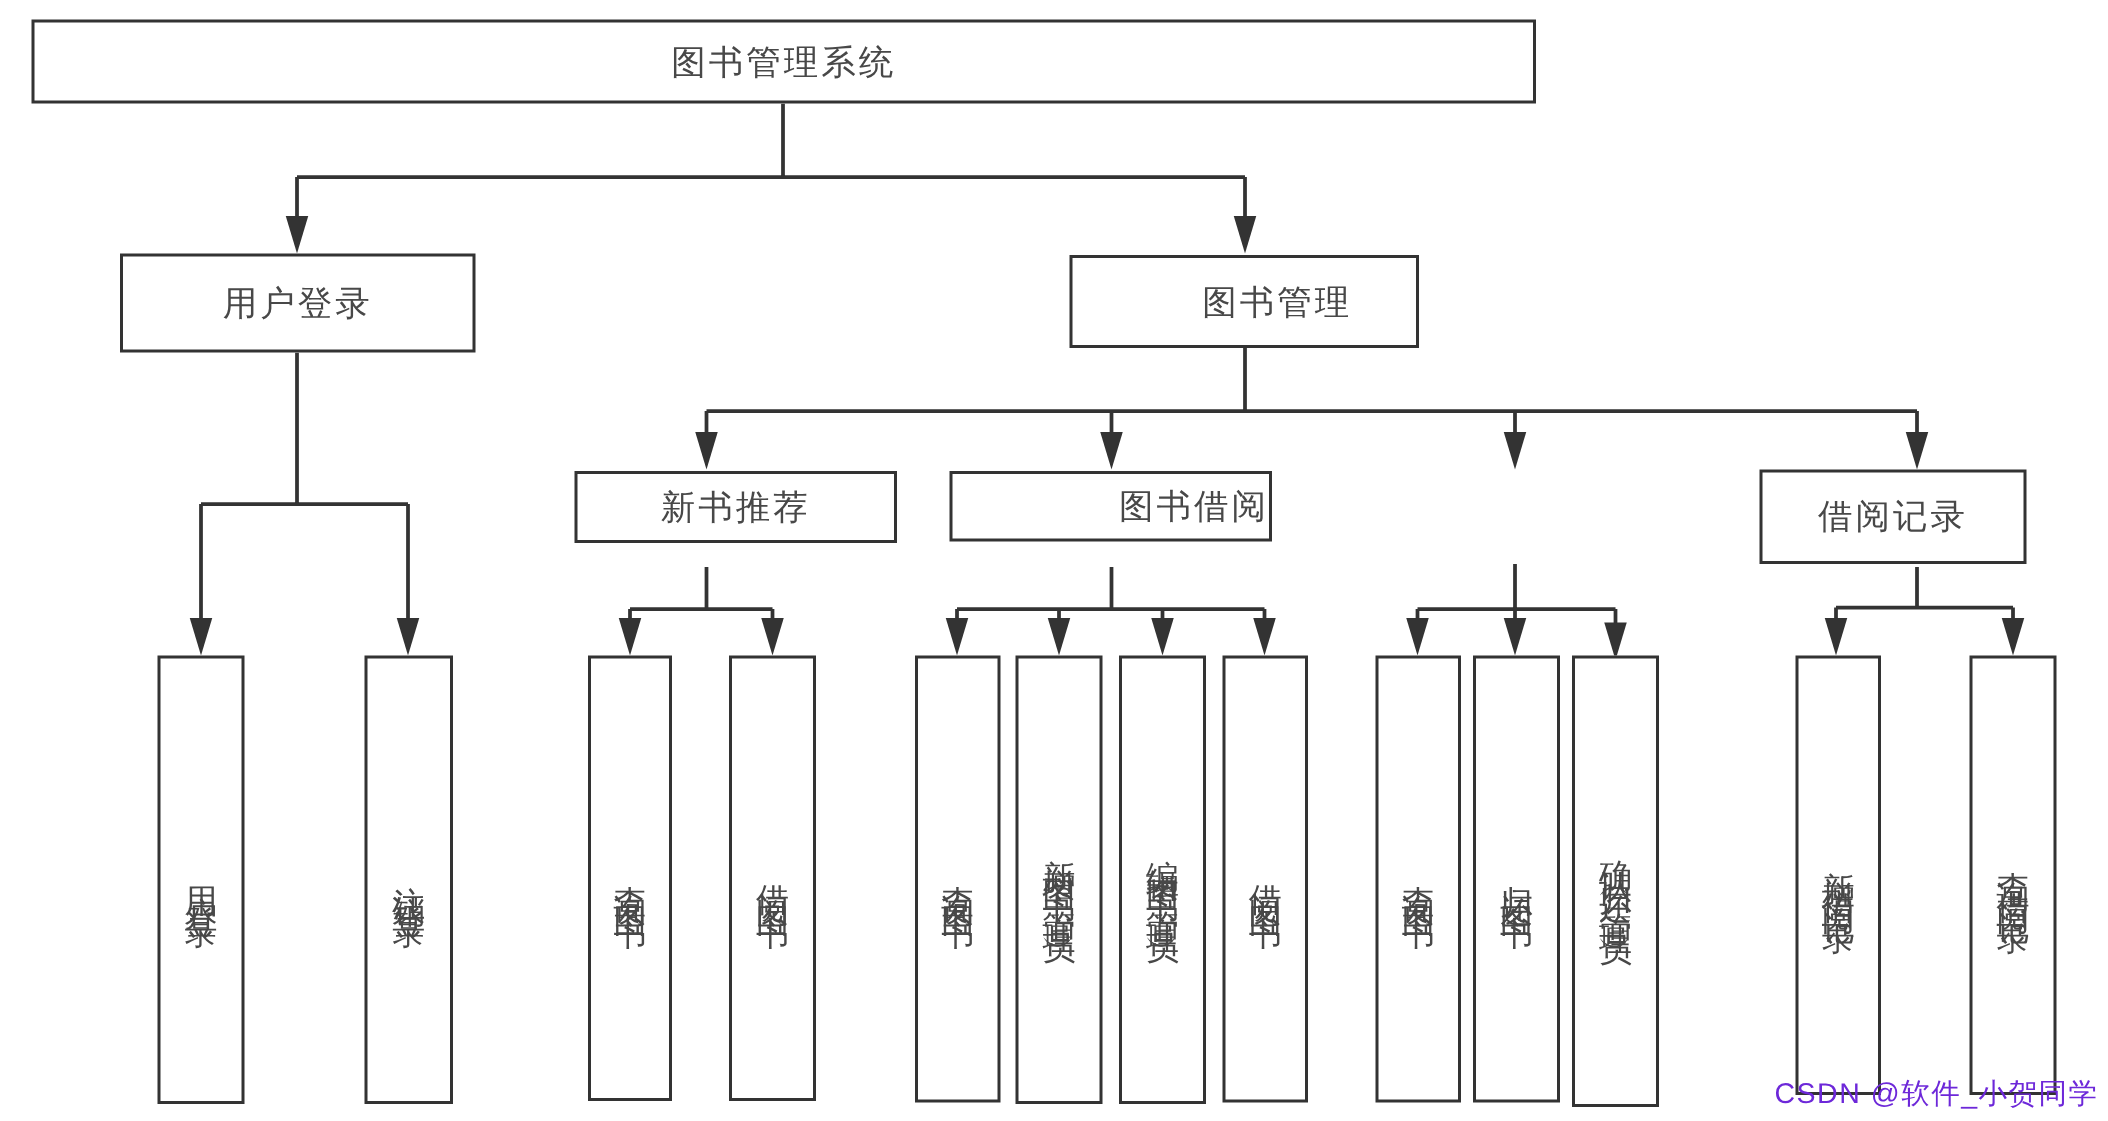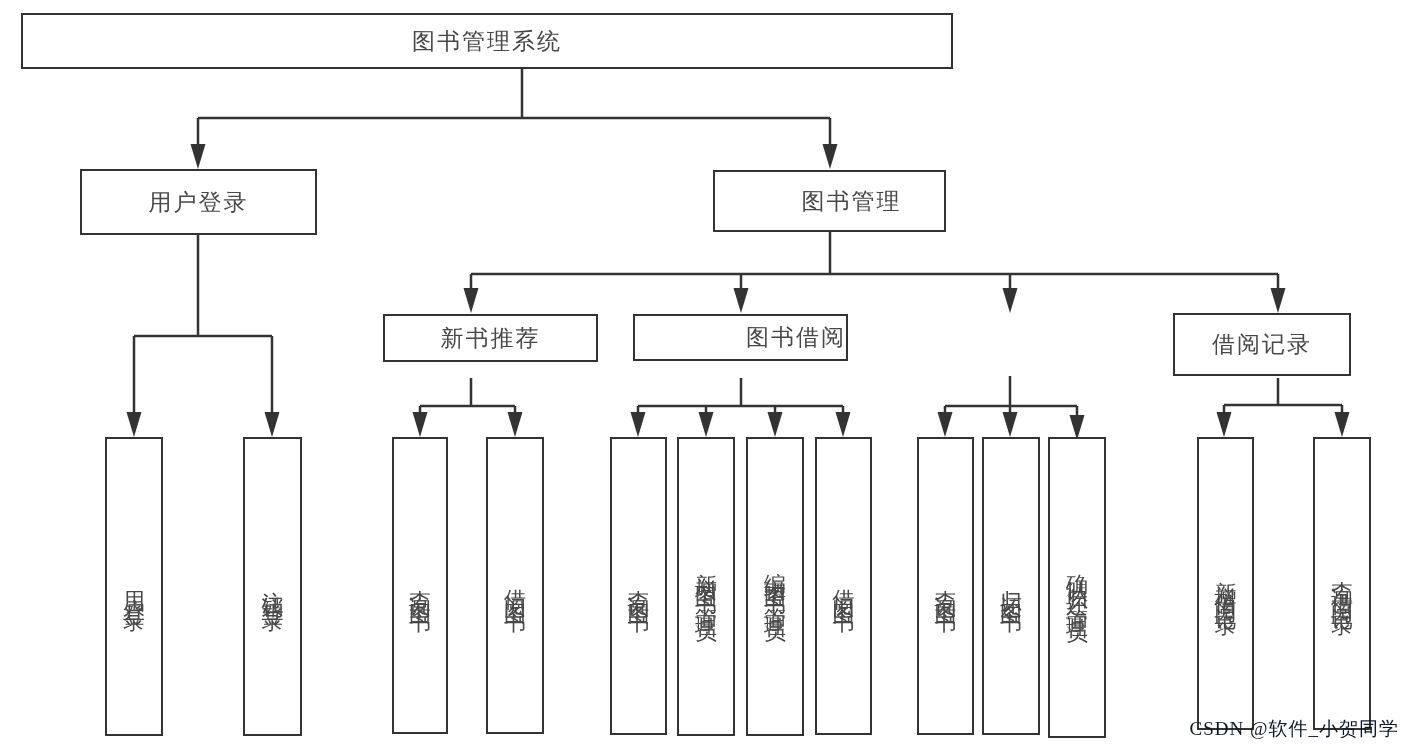"图书管理系统" #n-root { width: 932px -> 1003px }
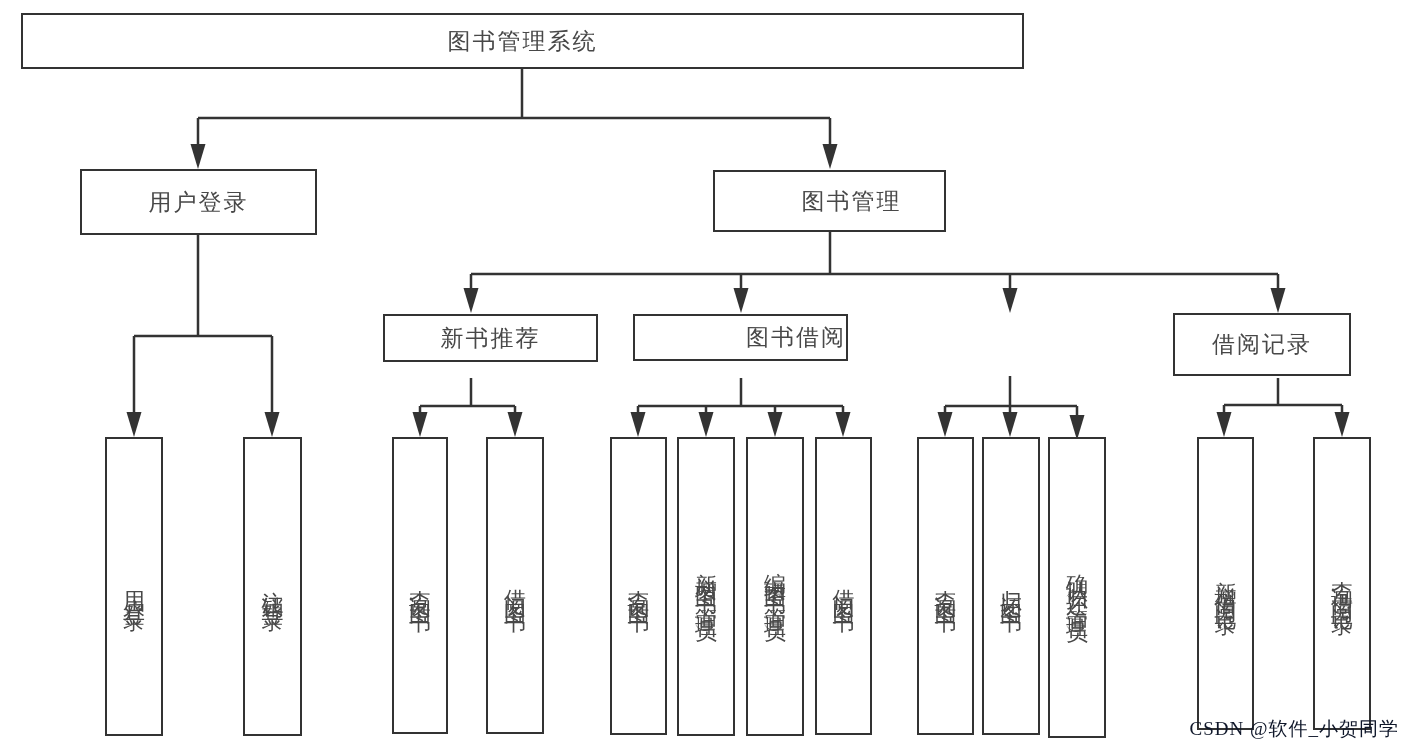"CSDN @软件_小贺同学" .watermark { color: #0f172a -> #6d28d9; font-family: Liberation Serif, serif -> none }
